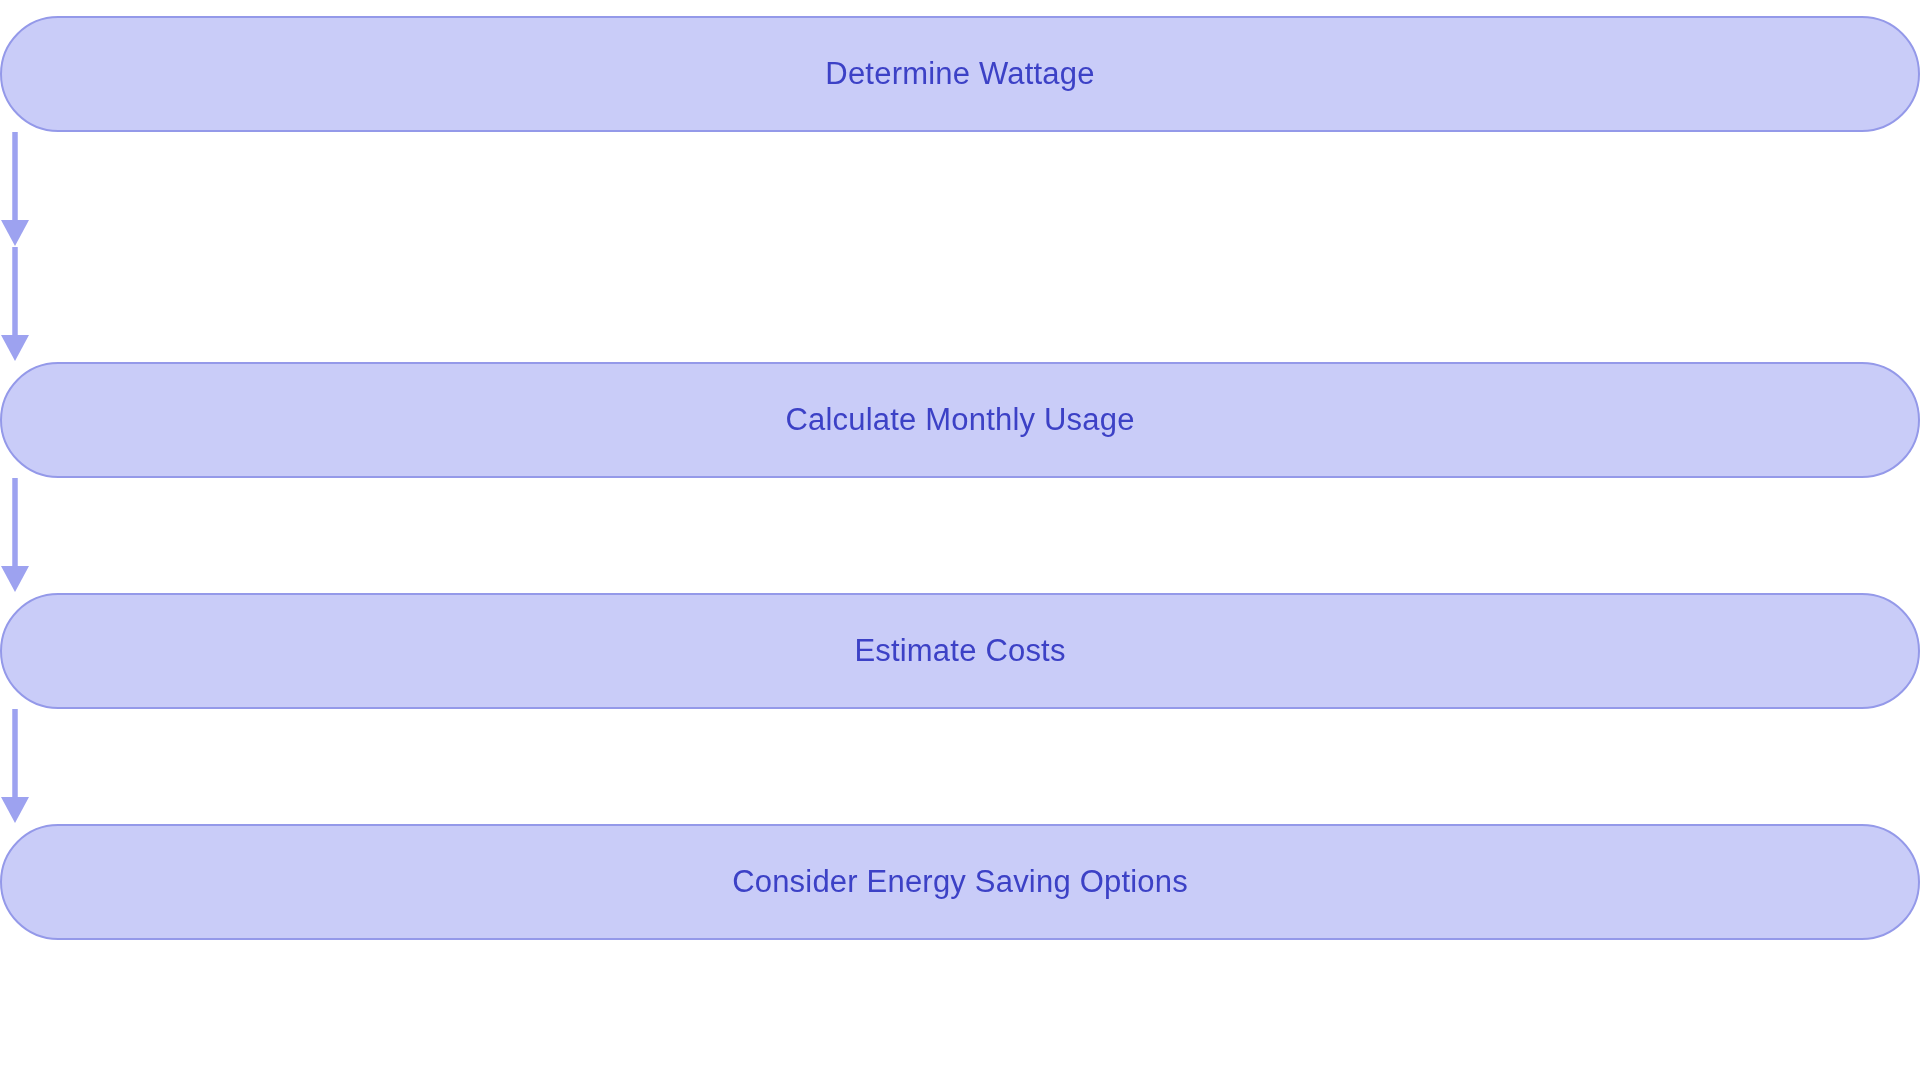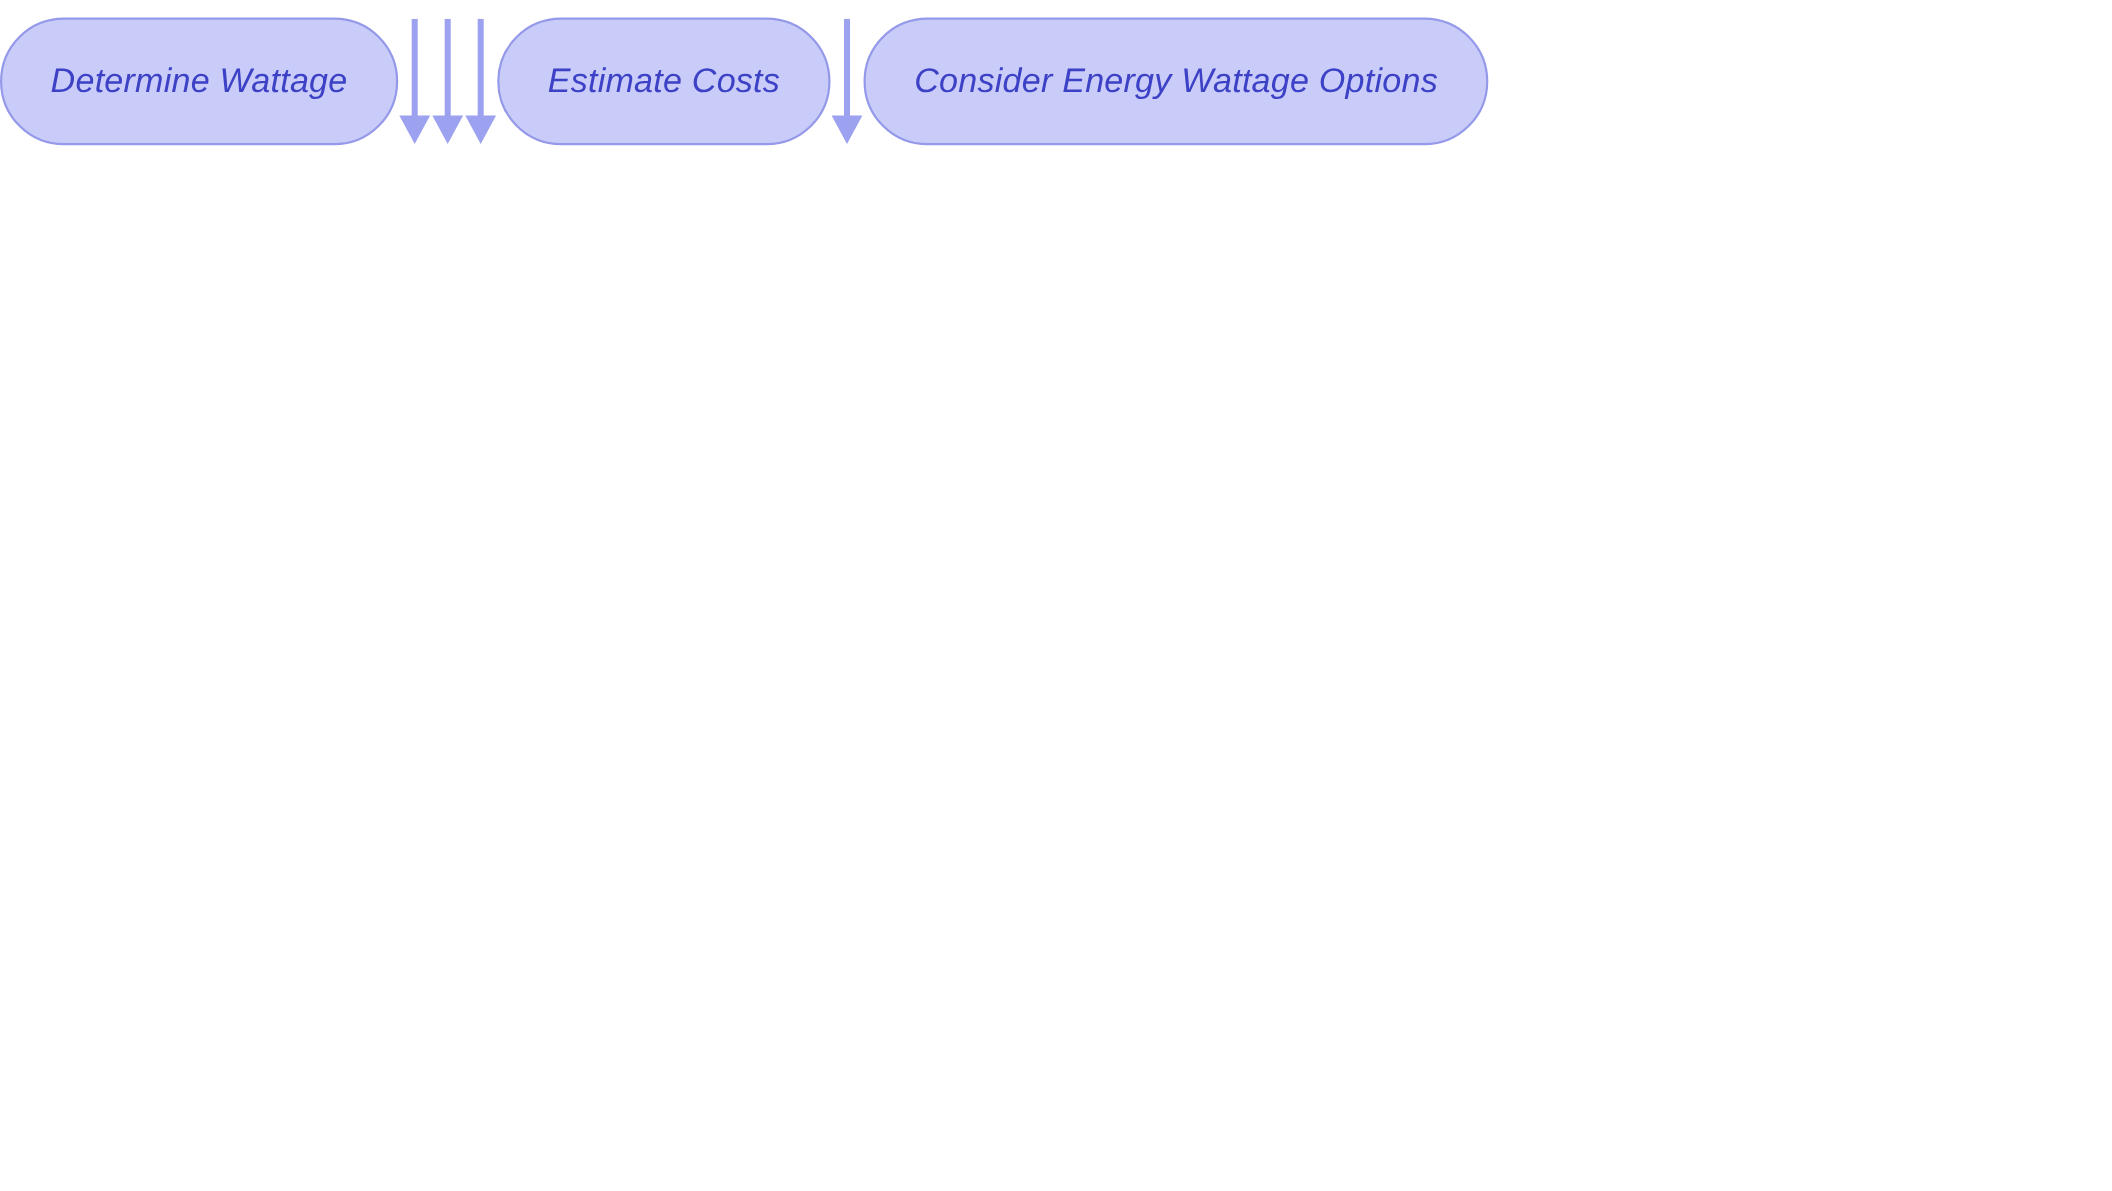"Determine Wattage" .flow { align-items: center -> none; flex-direction: row -> column; font-style: italic -> none }
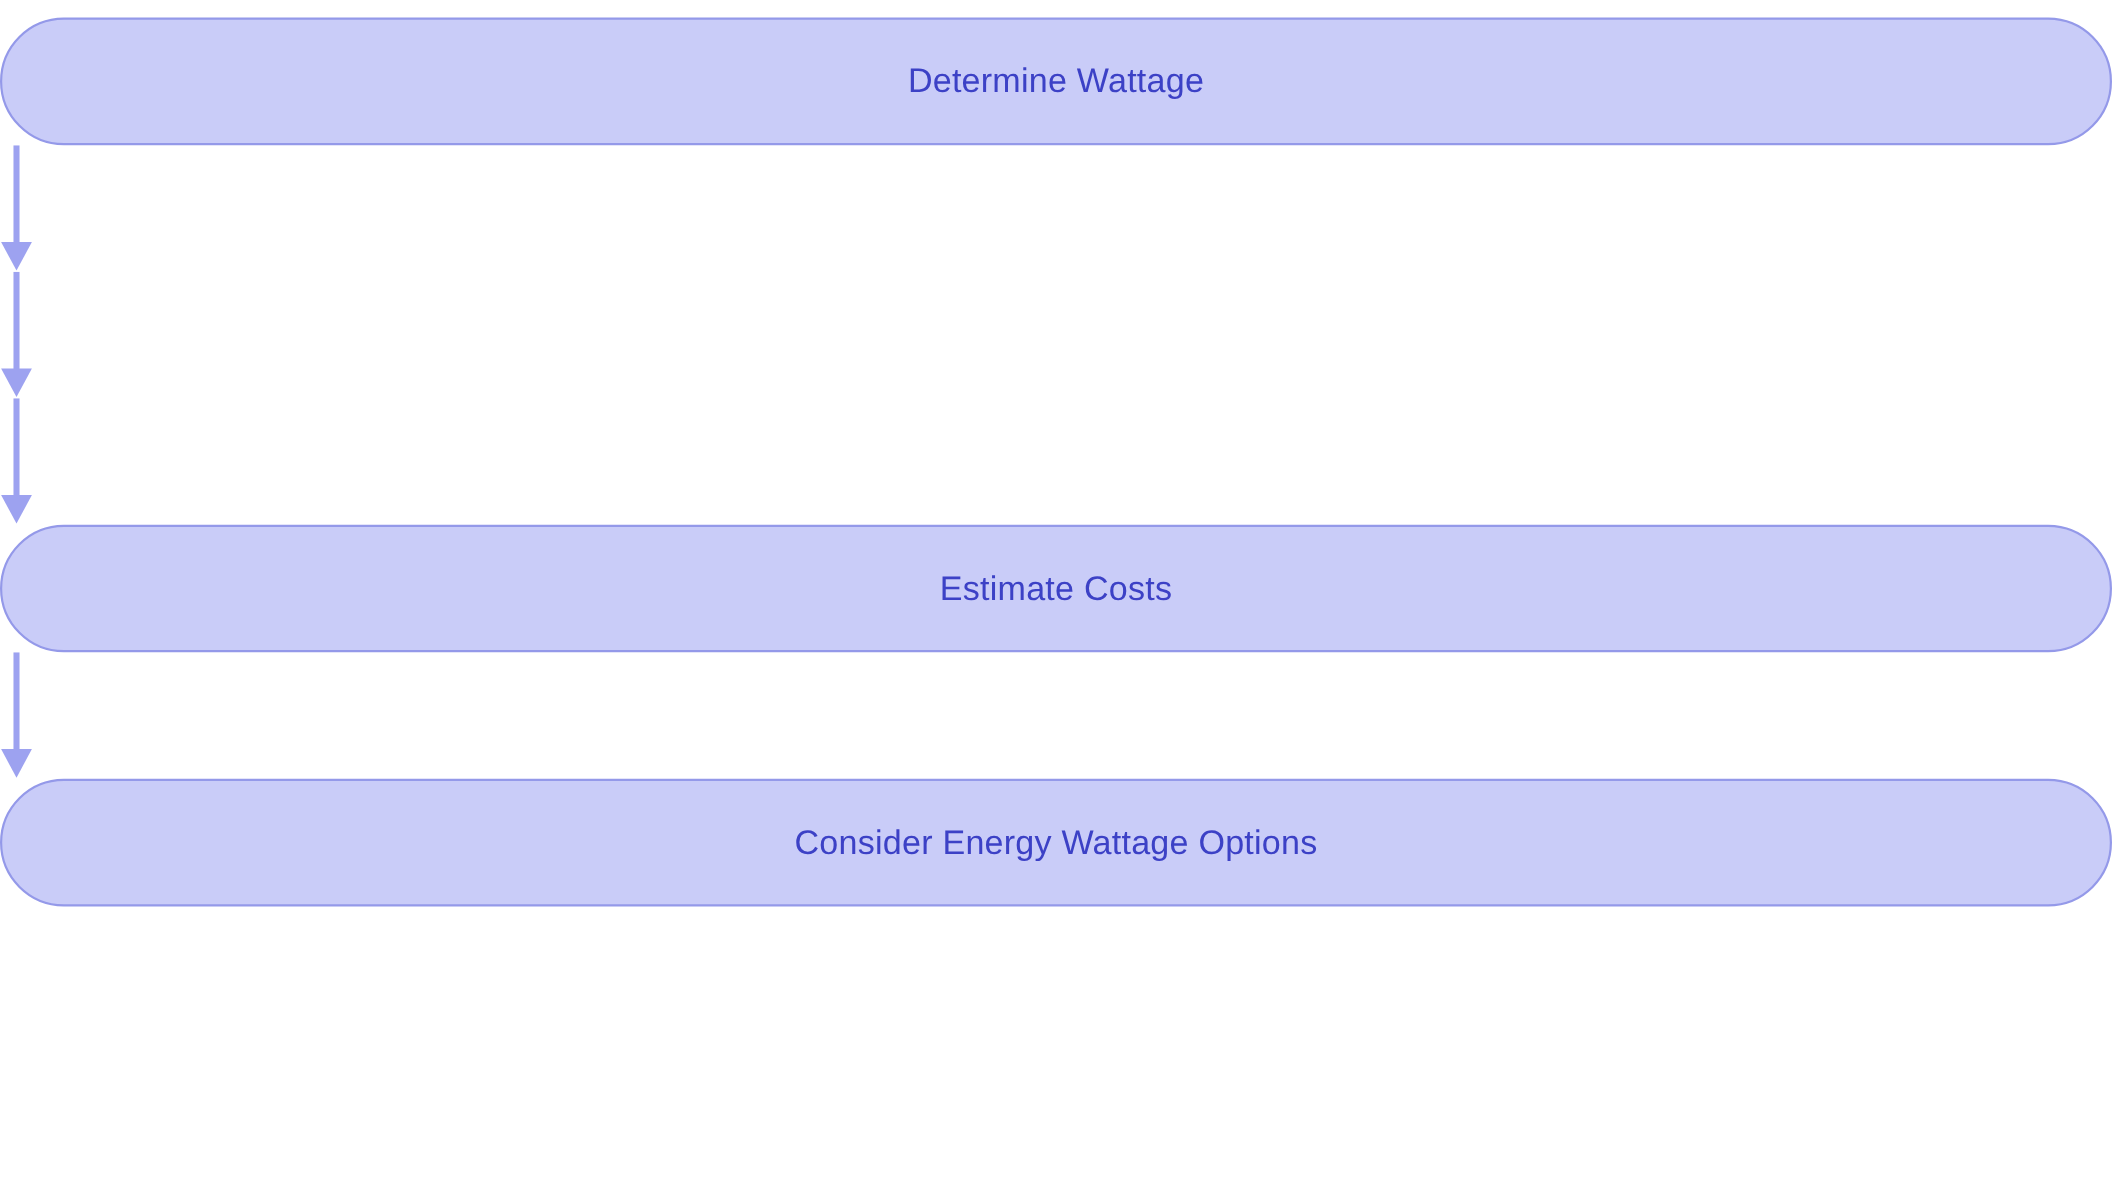"Calculate Monthly Usage" div.node { html: none -> <div> <span>Calculate Monthly Usage</span> </div> }
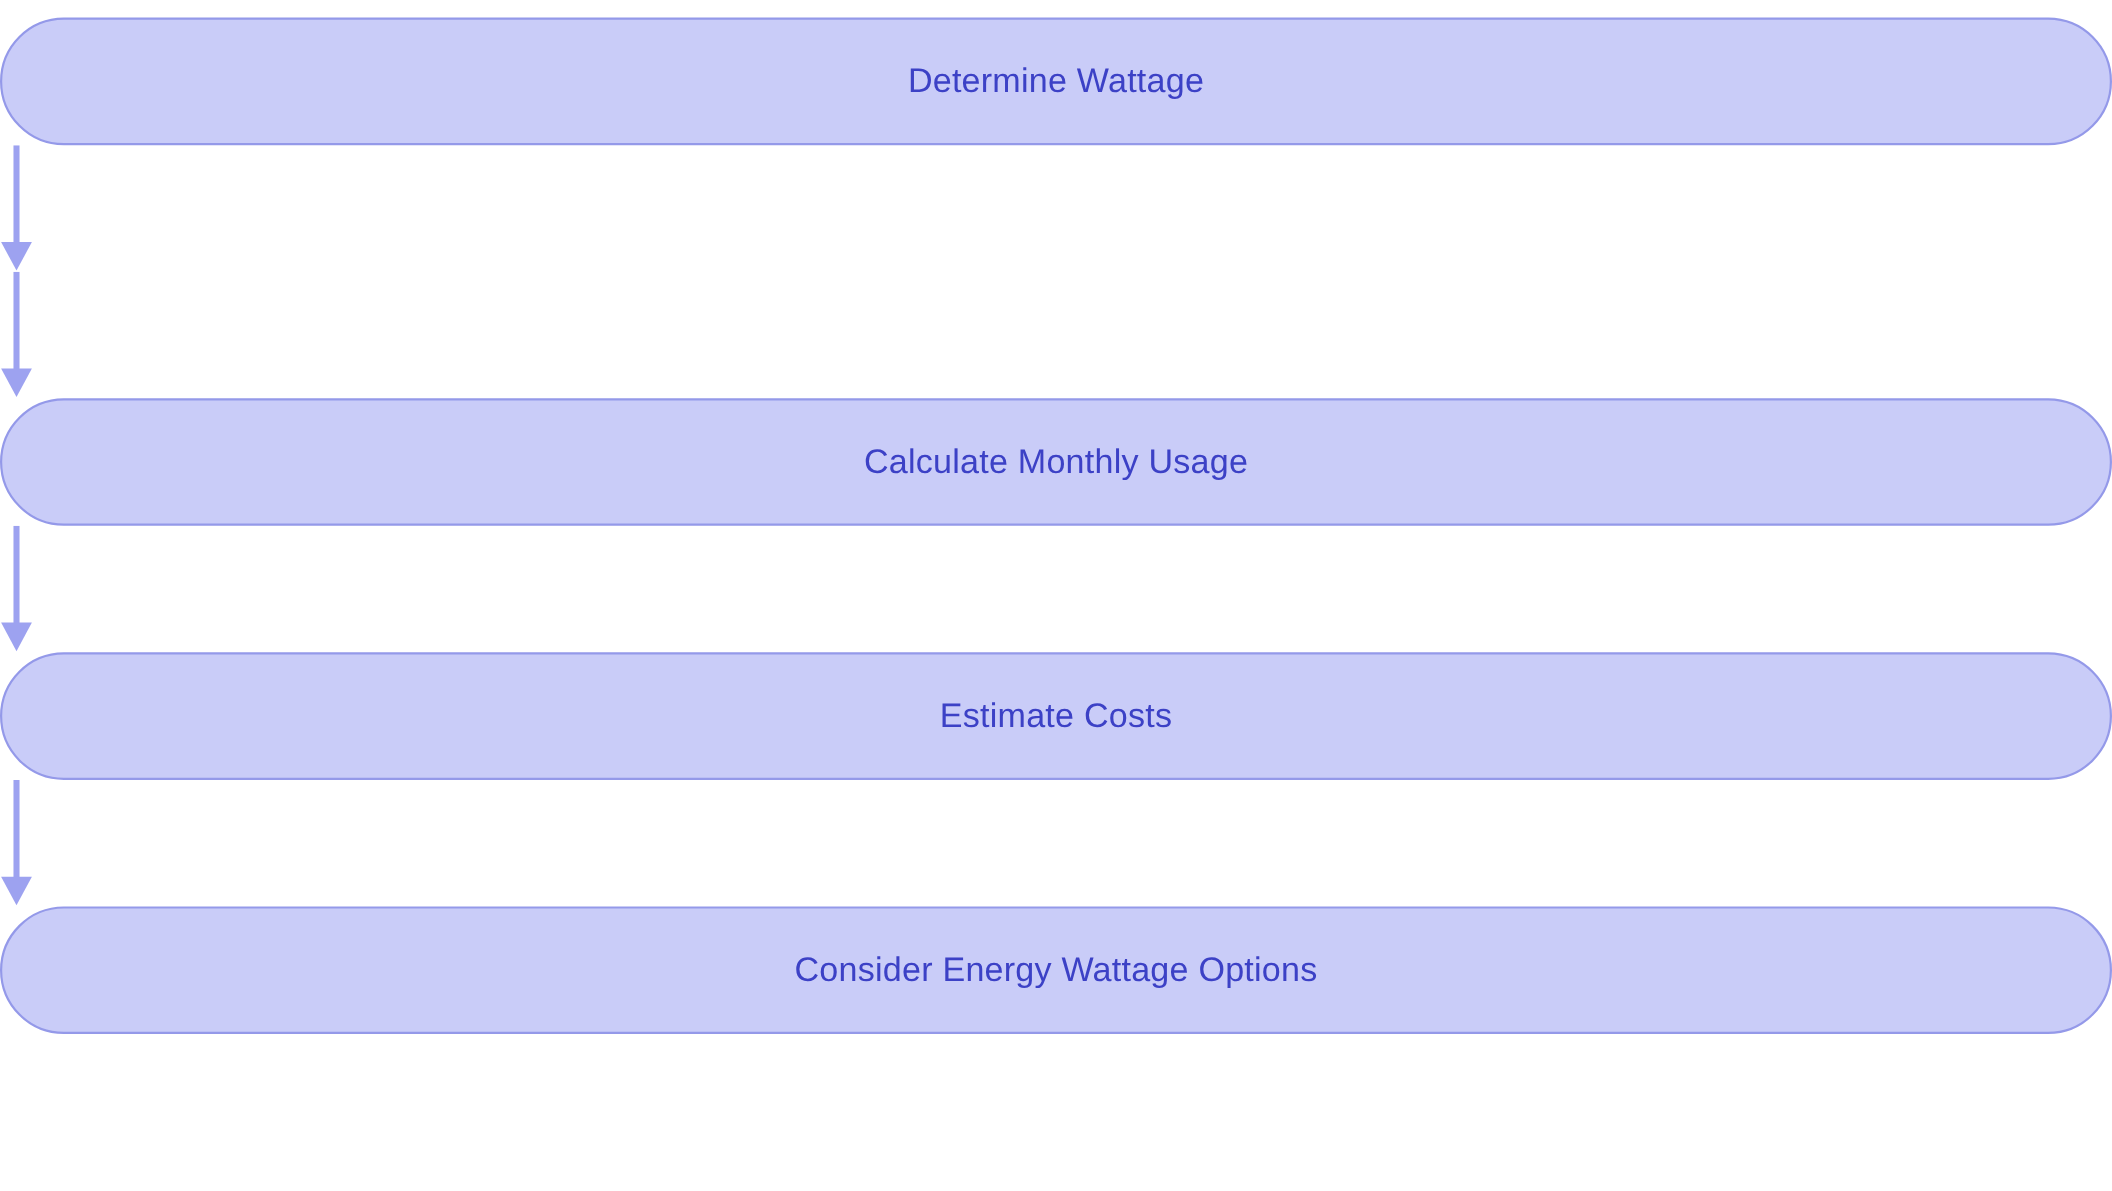"Consider Energy Wattage Options" span.node-label { text: Wattage -> Saving }
